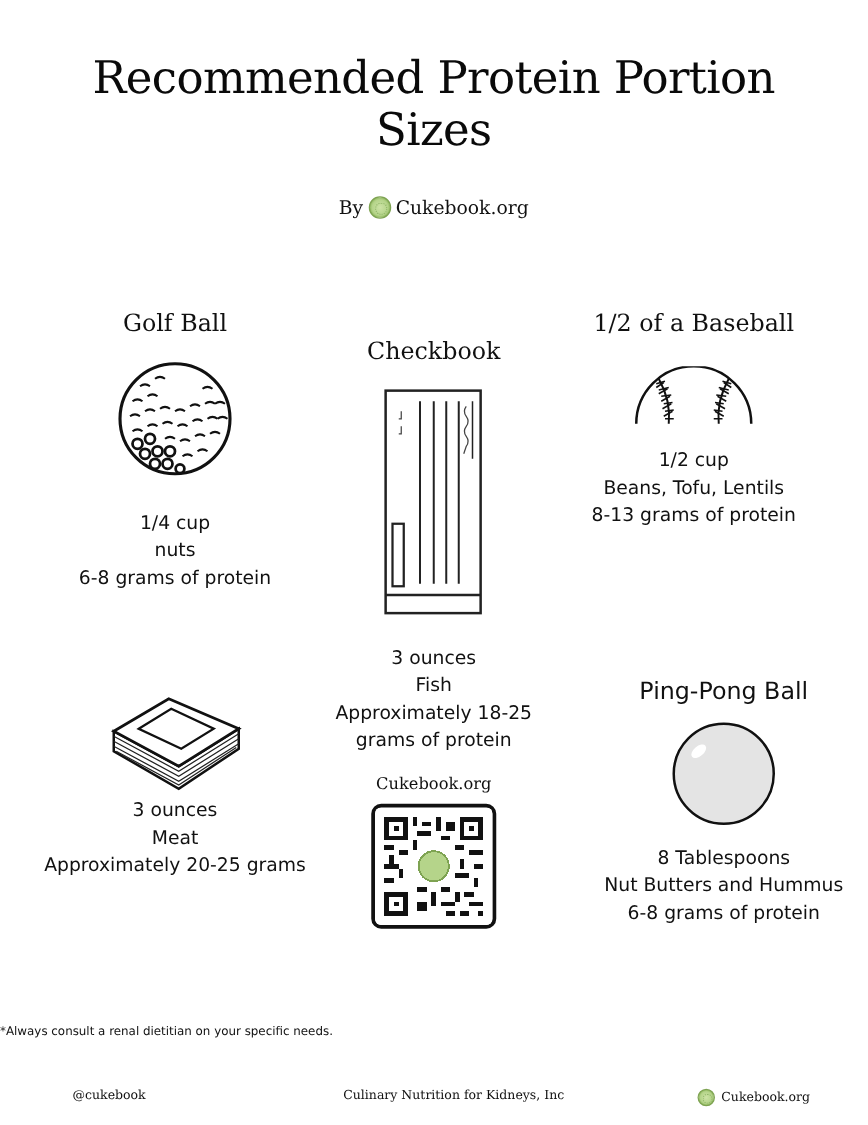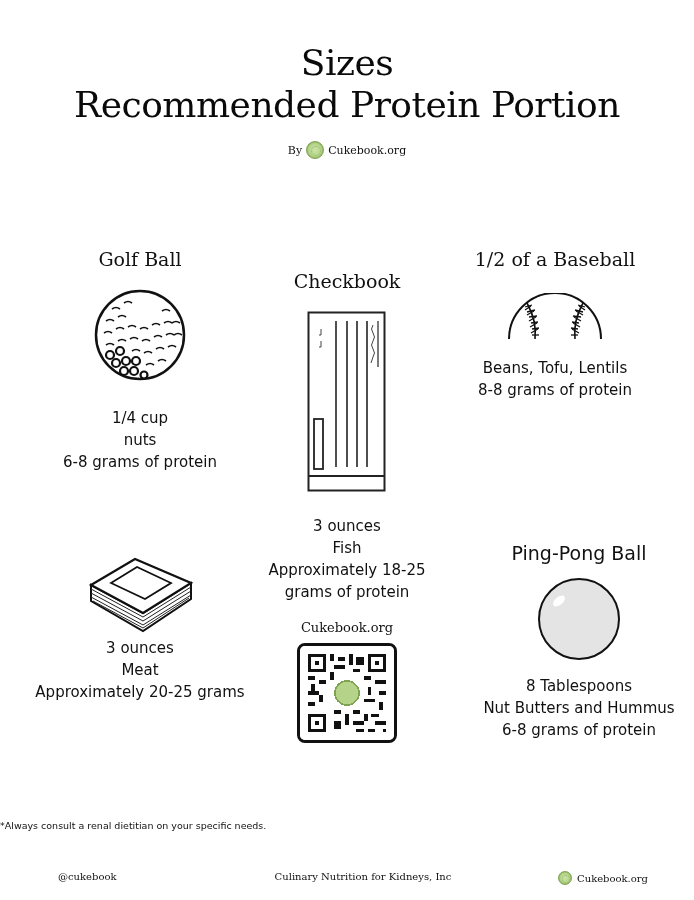"Sizes" div { order: before "Recommended Protein Portion" -> after "Recommended Protein Portion" }
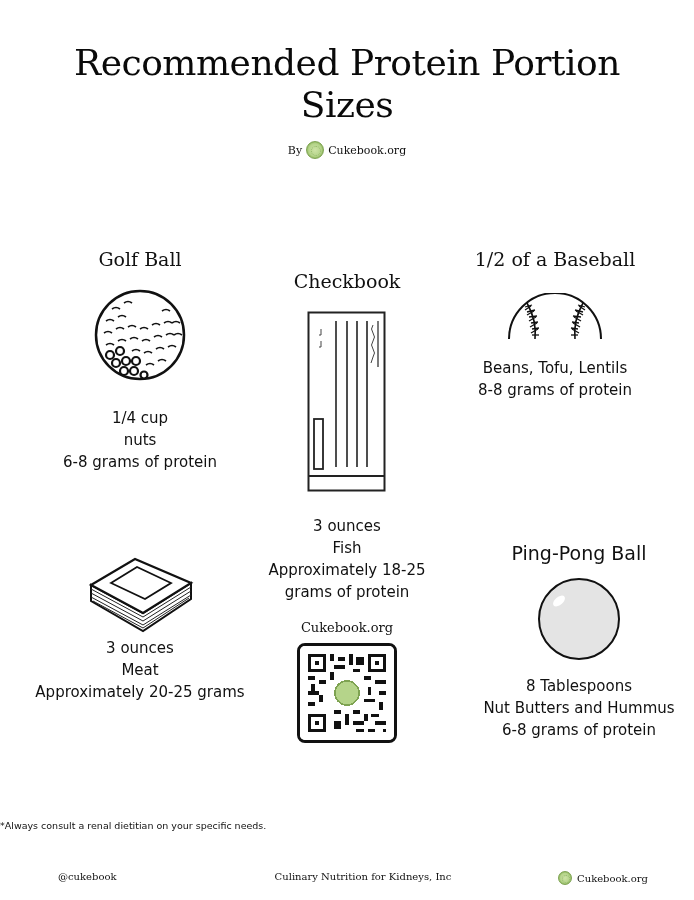"By" .byline { font-size: 11px -> 15px; top: 141px -> 157px }
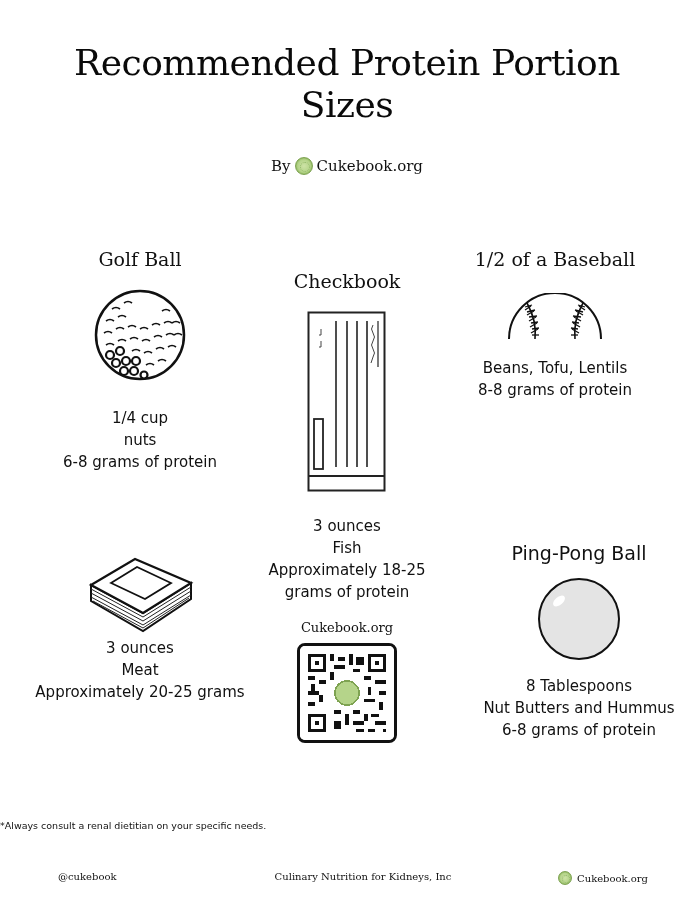"1/2 cup" div.item-text { html: none -> <div>1/2 cup</div> }
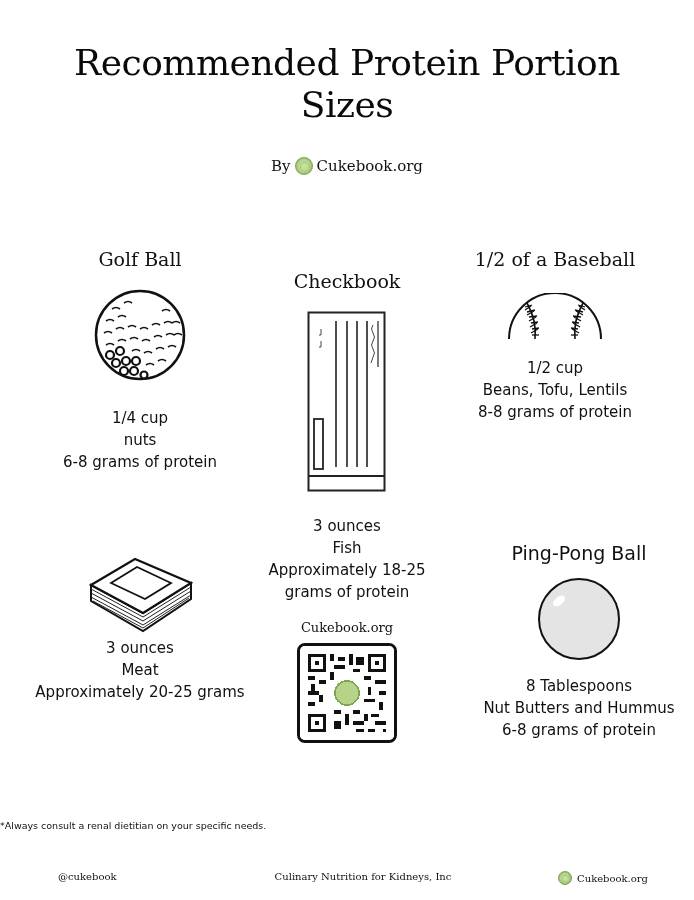"8-8 grams of protein" div.item-text { text: 8-8 -> 8-13 }
